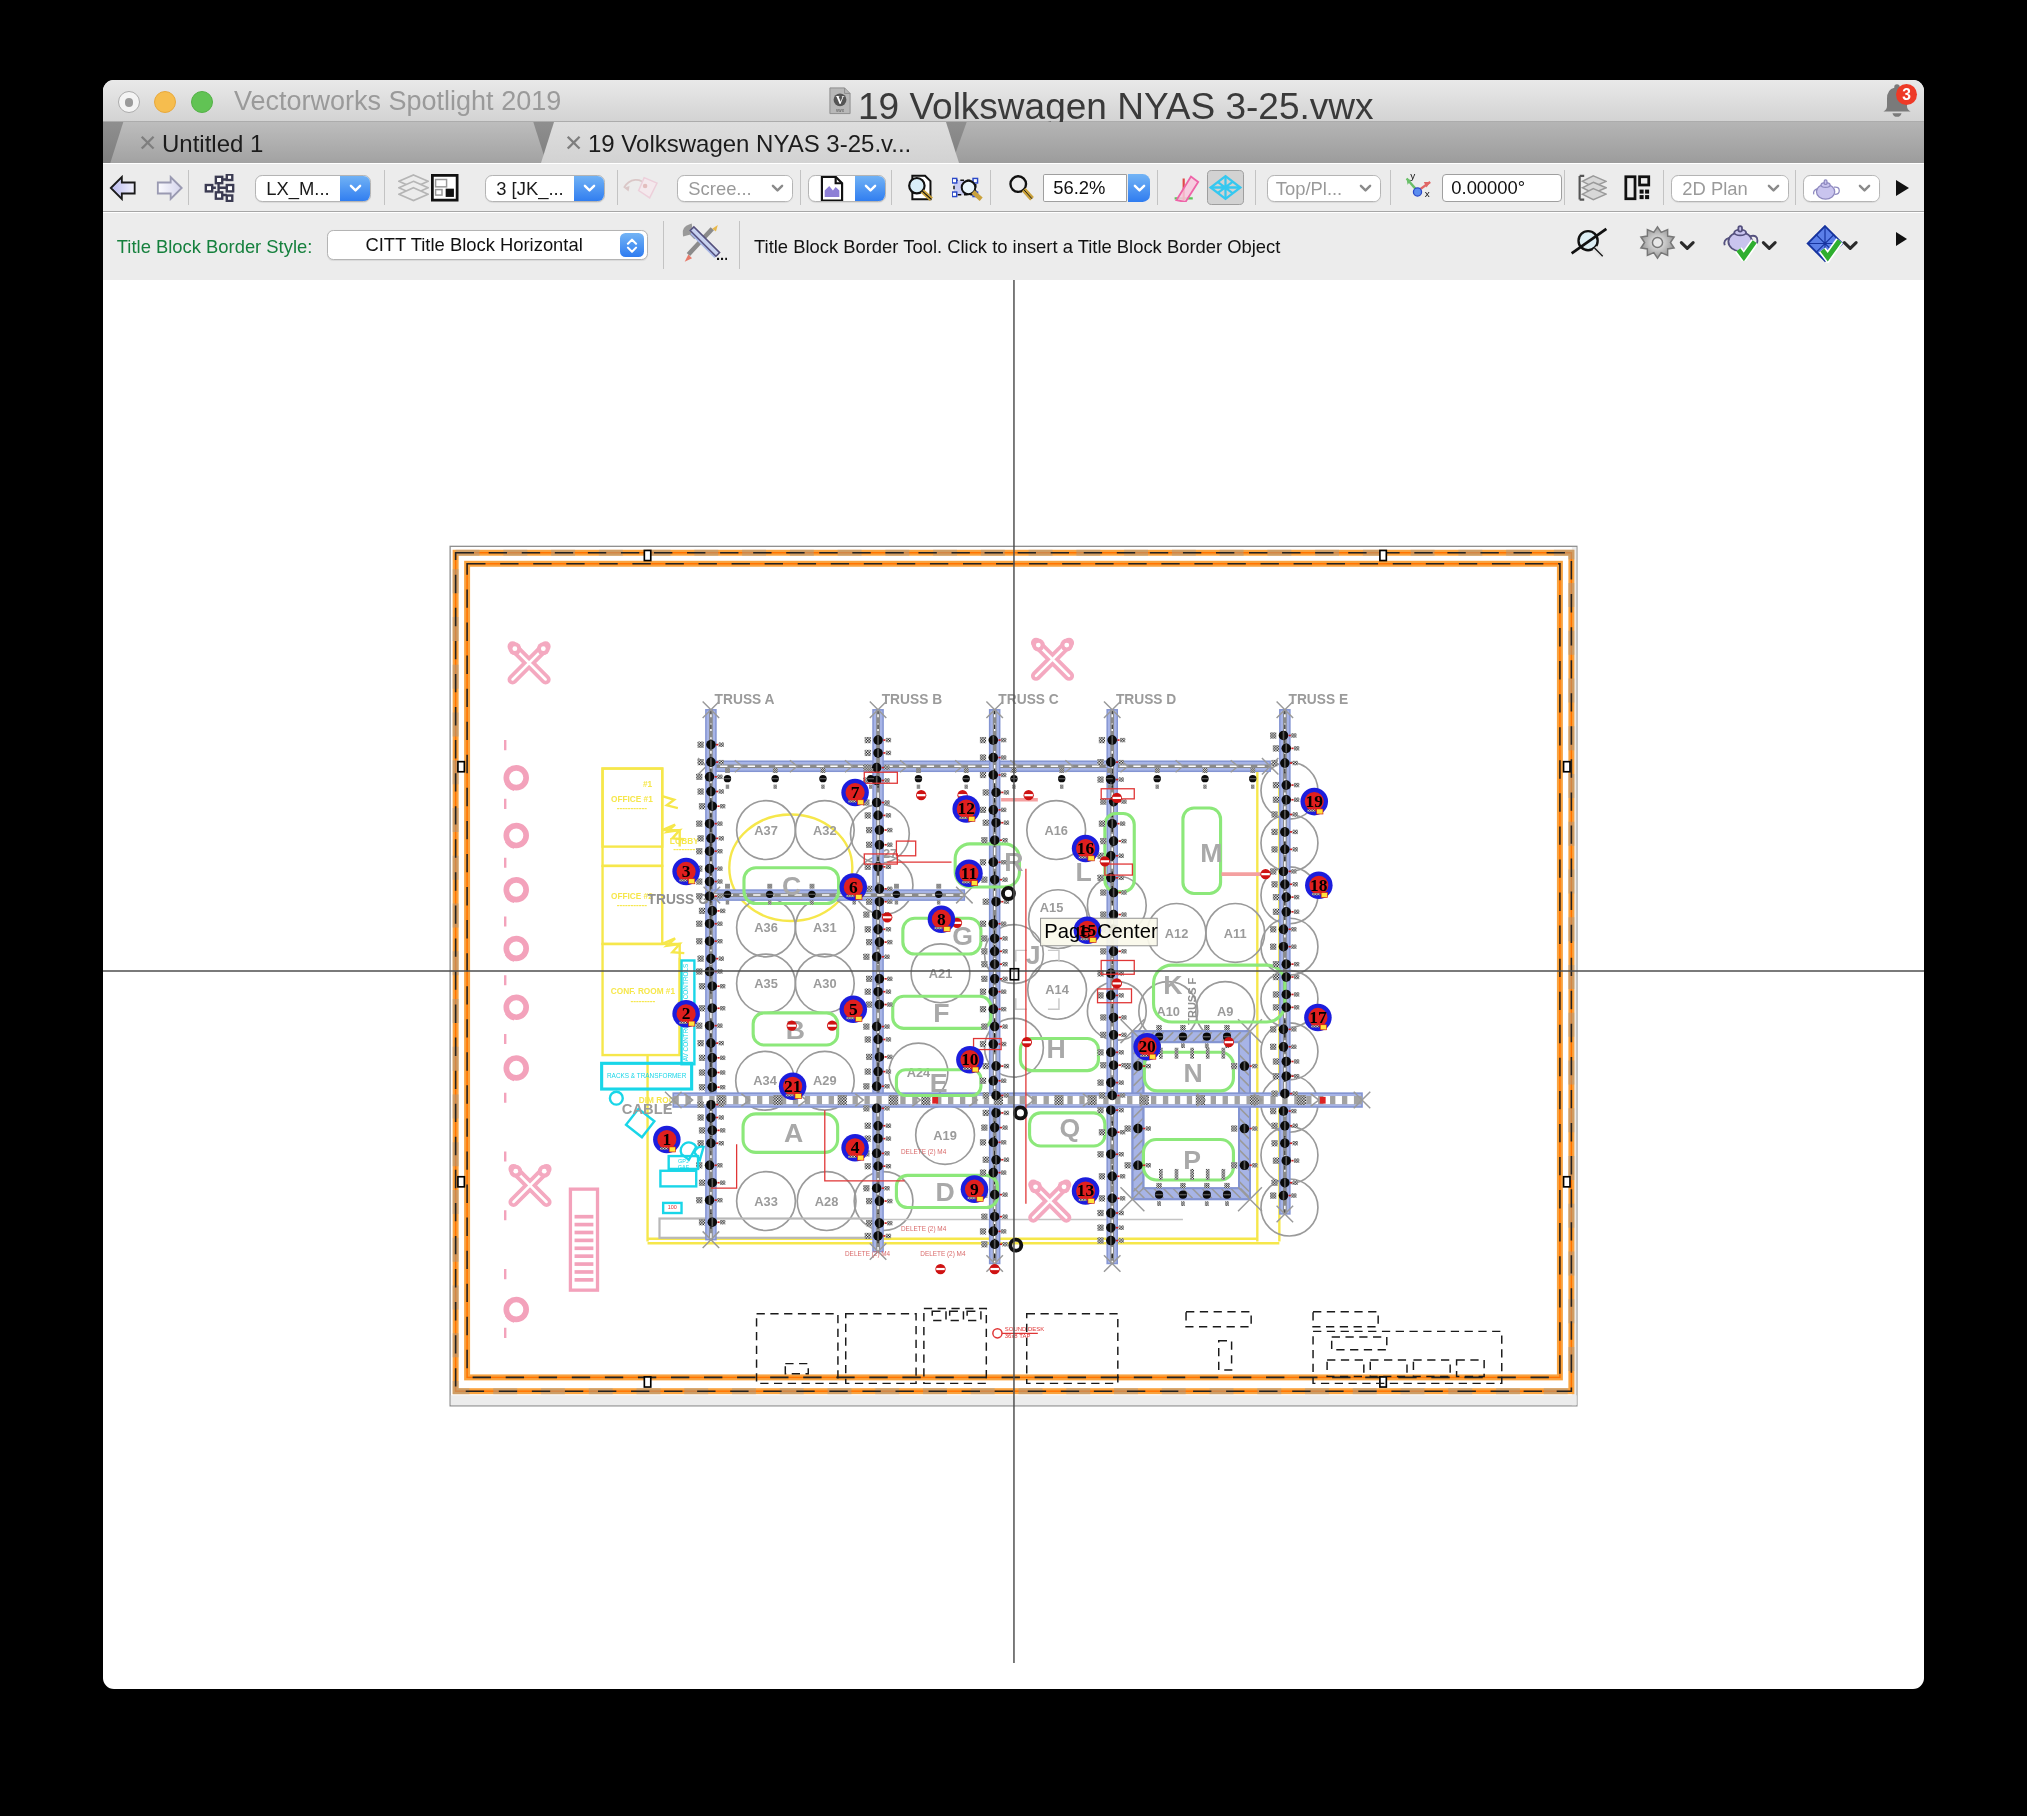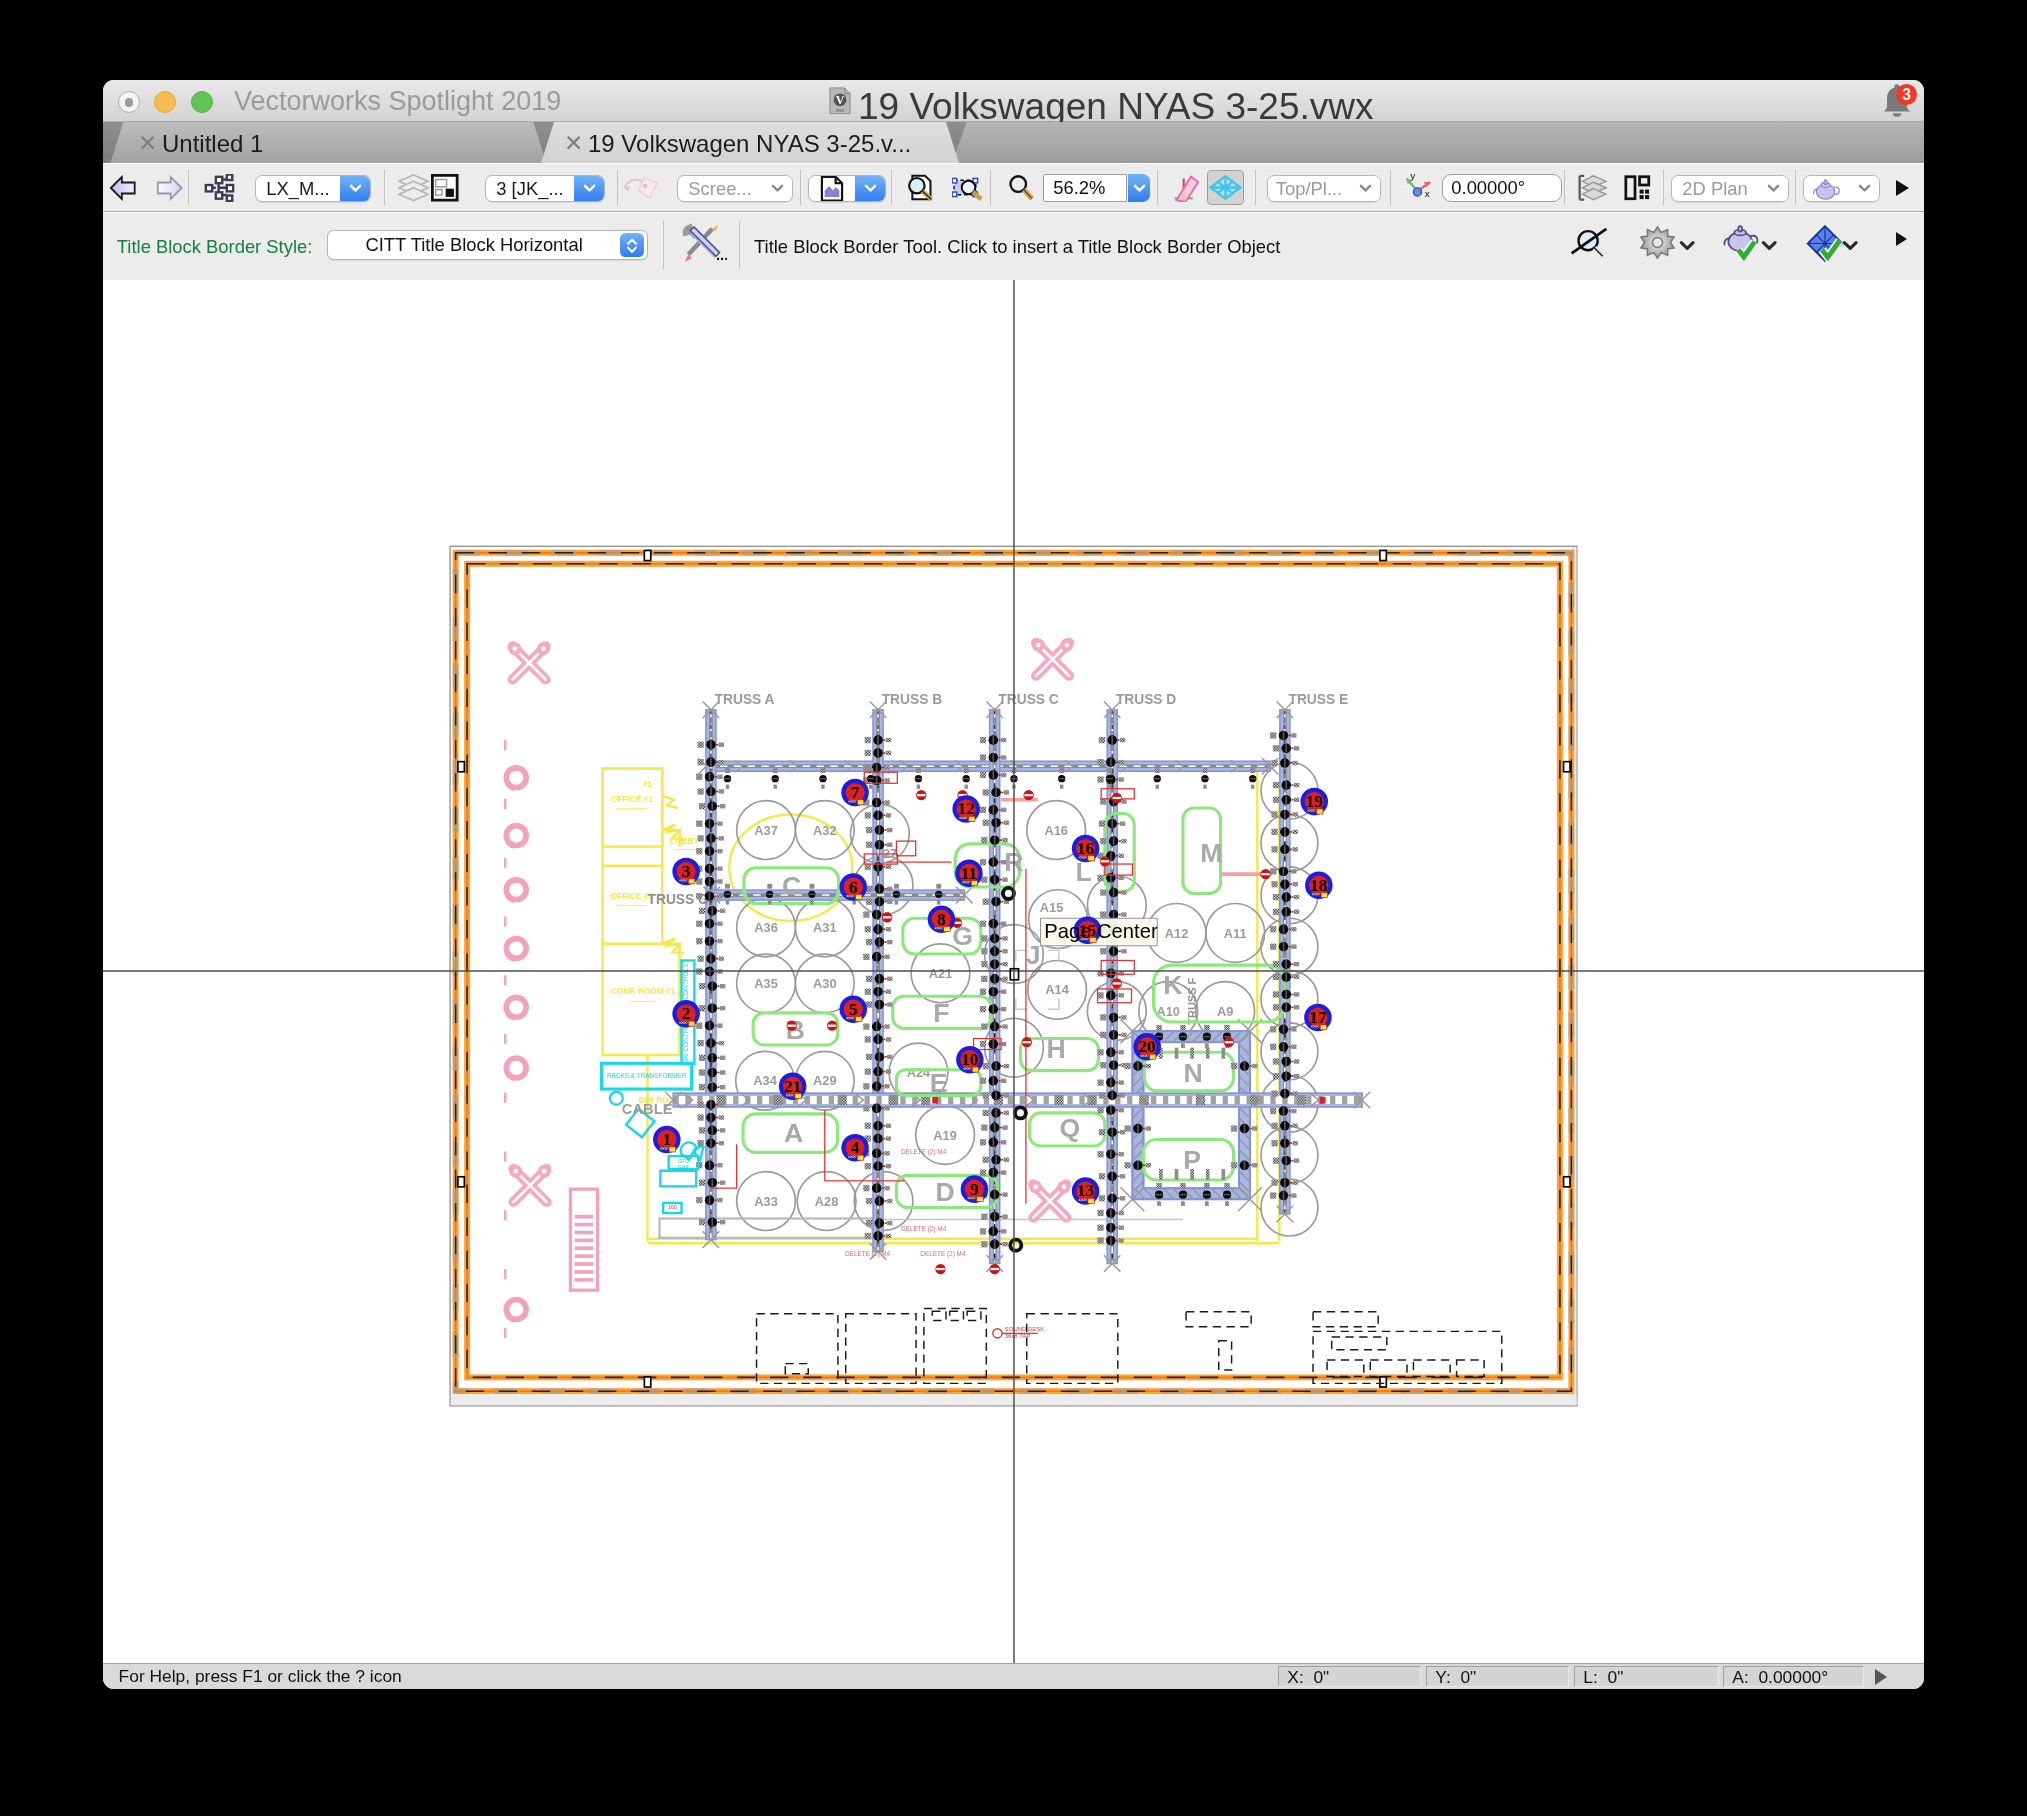"0.00000°" div.sfield { border-radius: 9px -> 4px }
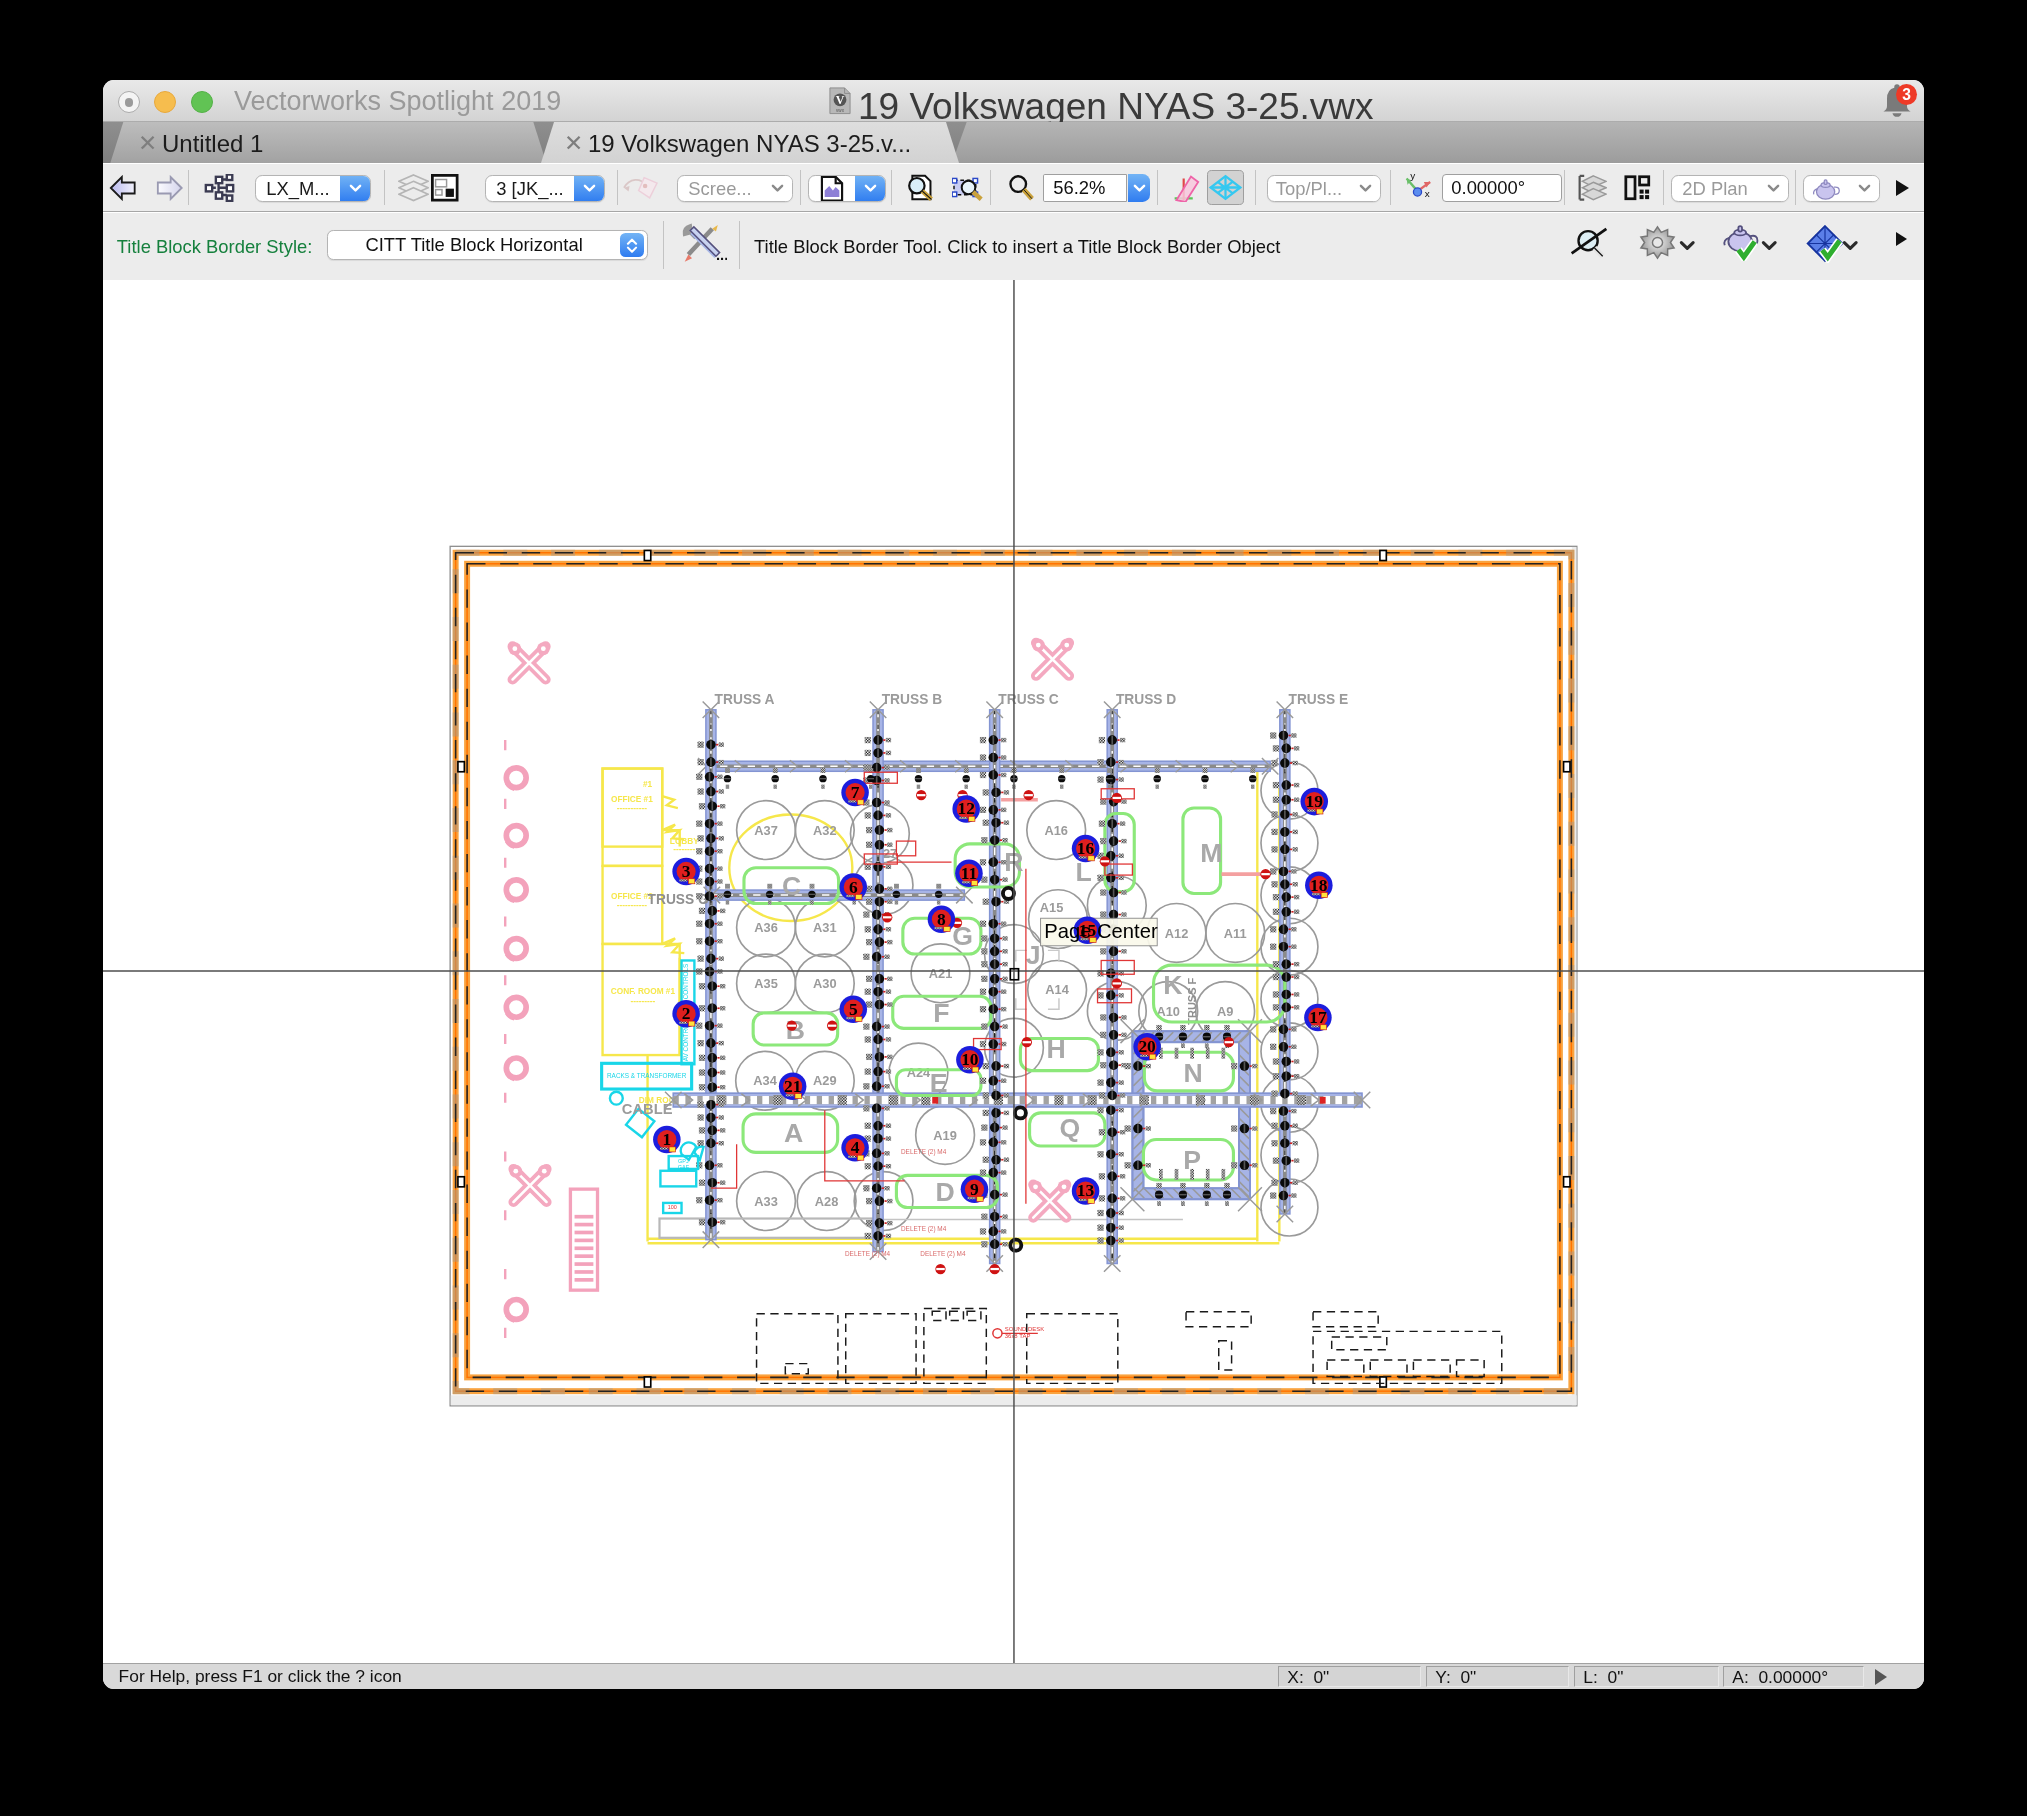"For Help, press F1 or" div { html: <div> <div>For Help, press F1 or click the ? icon</div> <div>X:&nbsp; 0"</div> <div>Y:&nbsp; 0"</div> <div>L:&nbsp; 0"</div> <div>A:&nbsp; 0.00000°</div> <div></div> </div> -> none }
